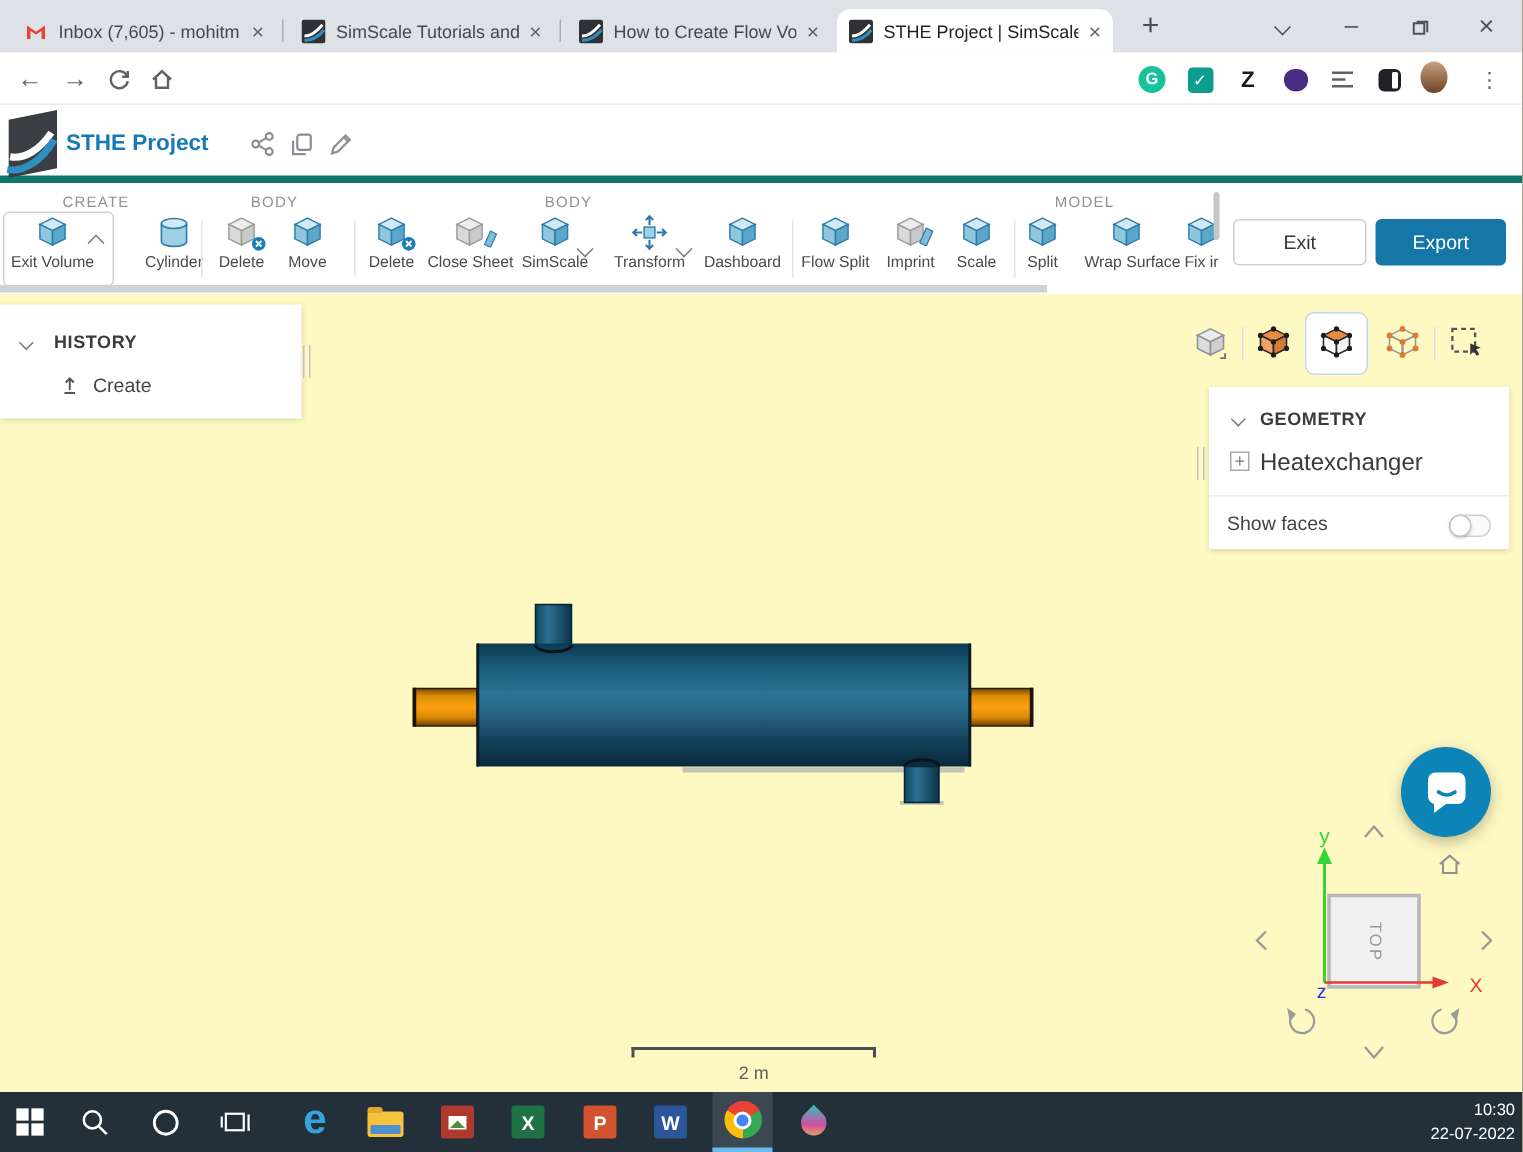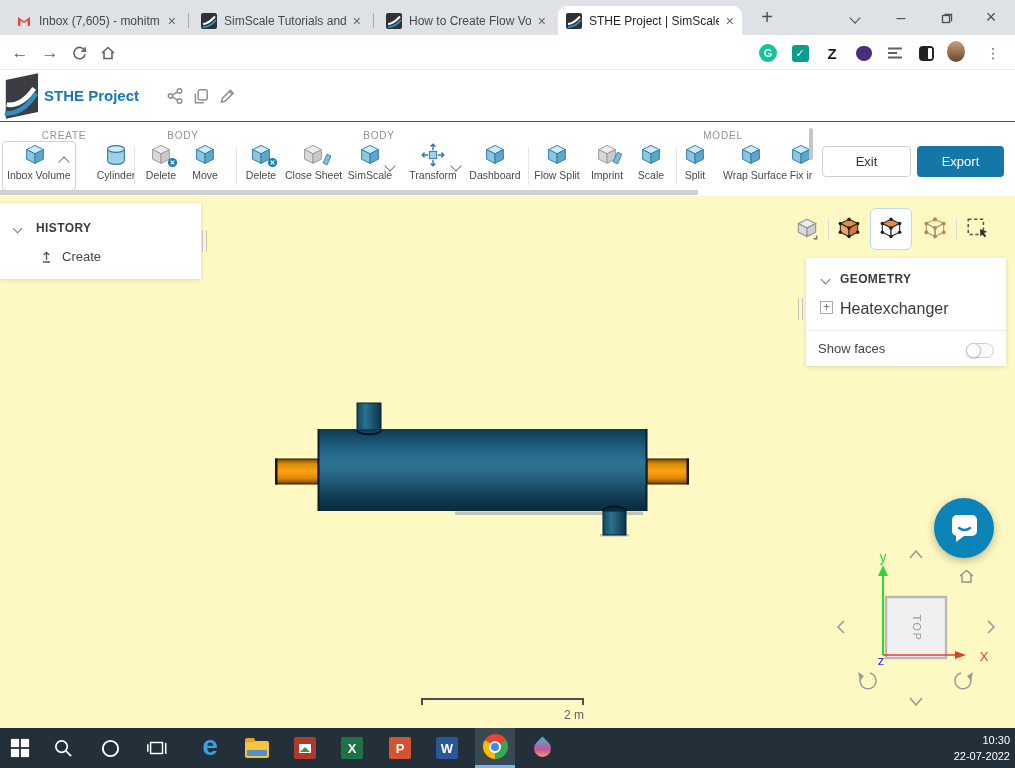"STHE Project" #appheader { border-bottom: 1px solid #0f766e -> 5px solid #0f766e }
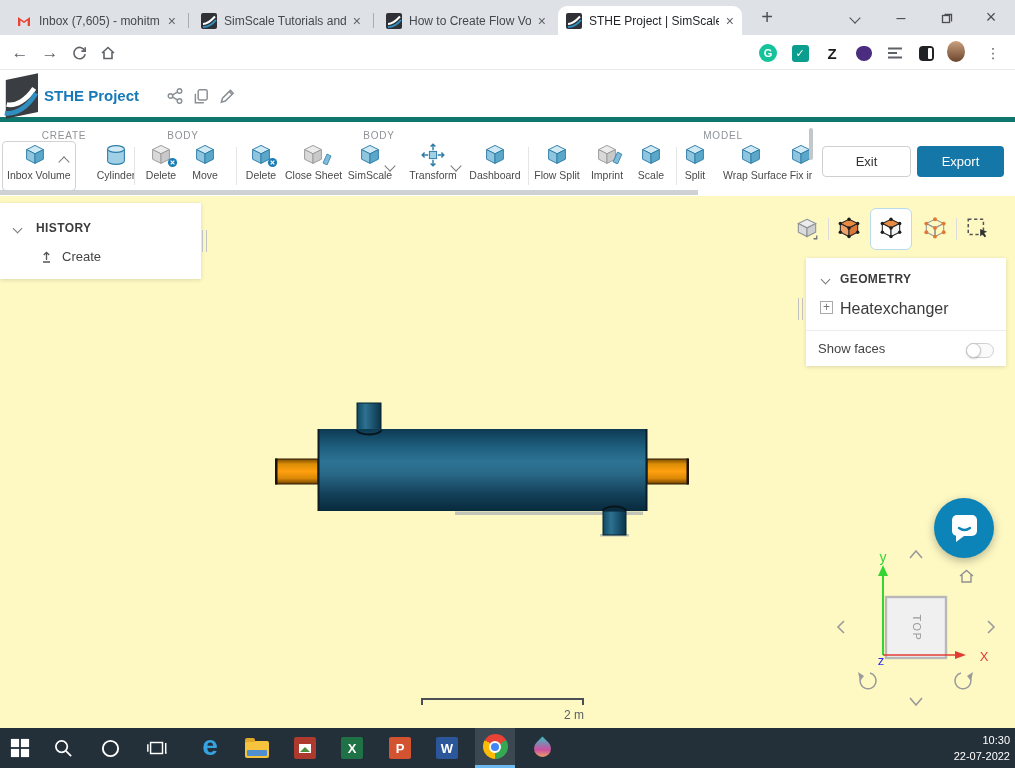"Inbox Volume" div.rlbl { text: Inbox -> Exit }
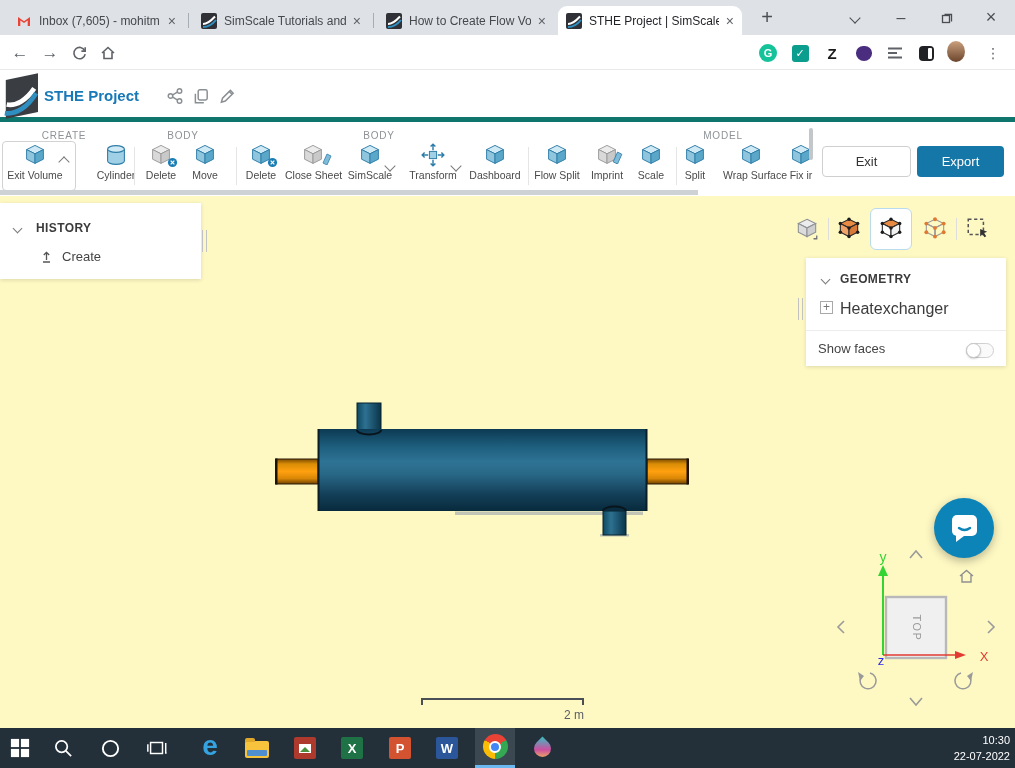"2 m" #sbarlbl { text-align: right -> center }
